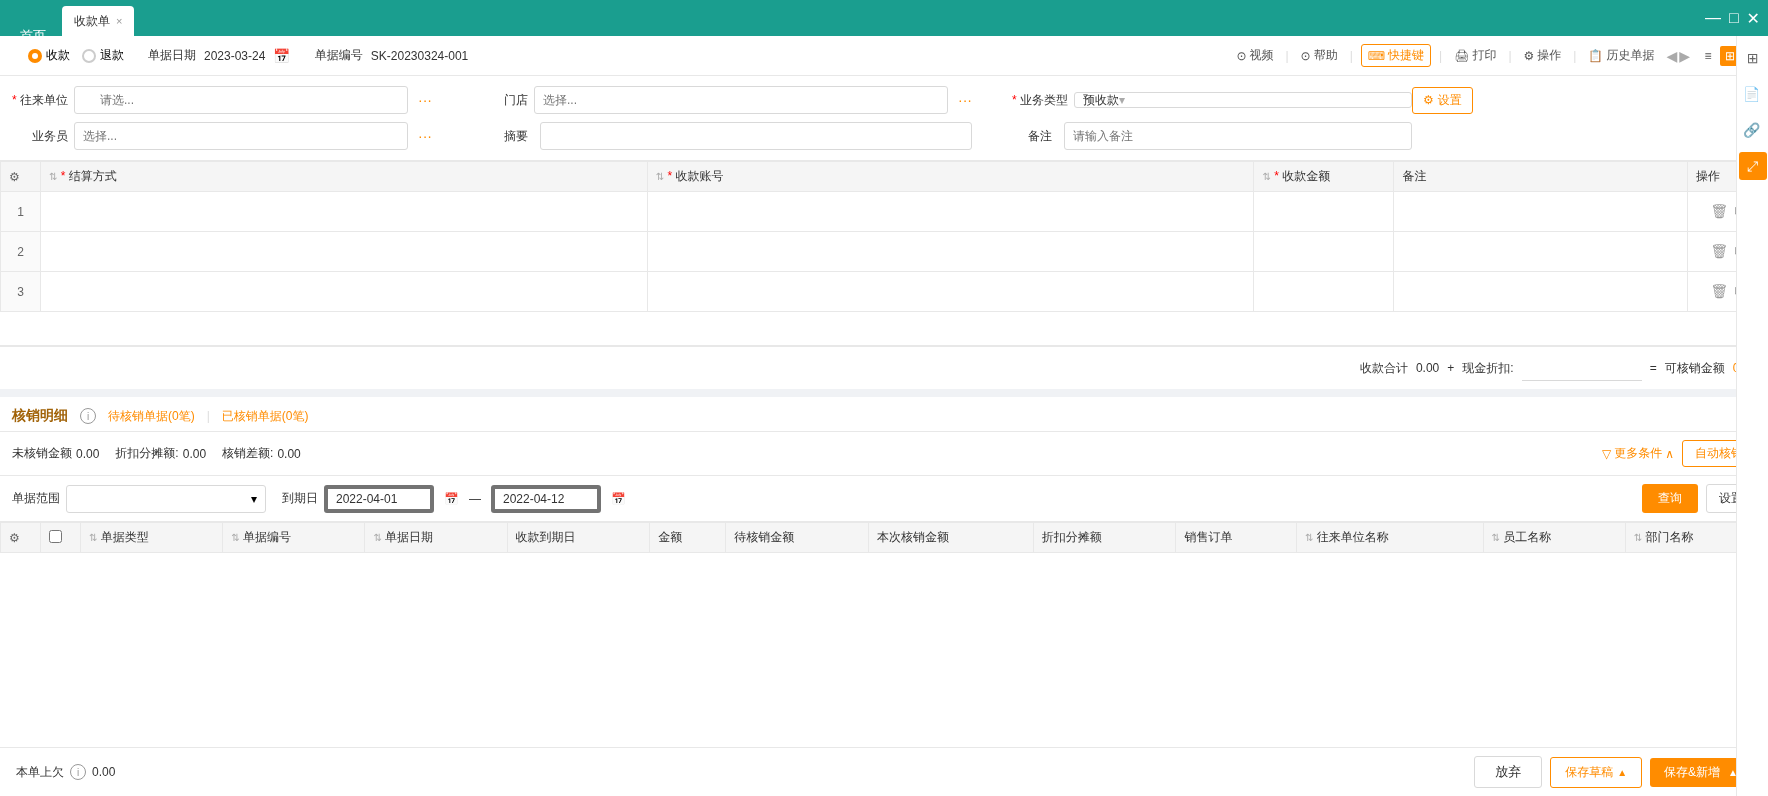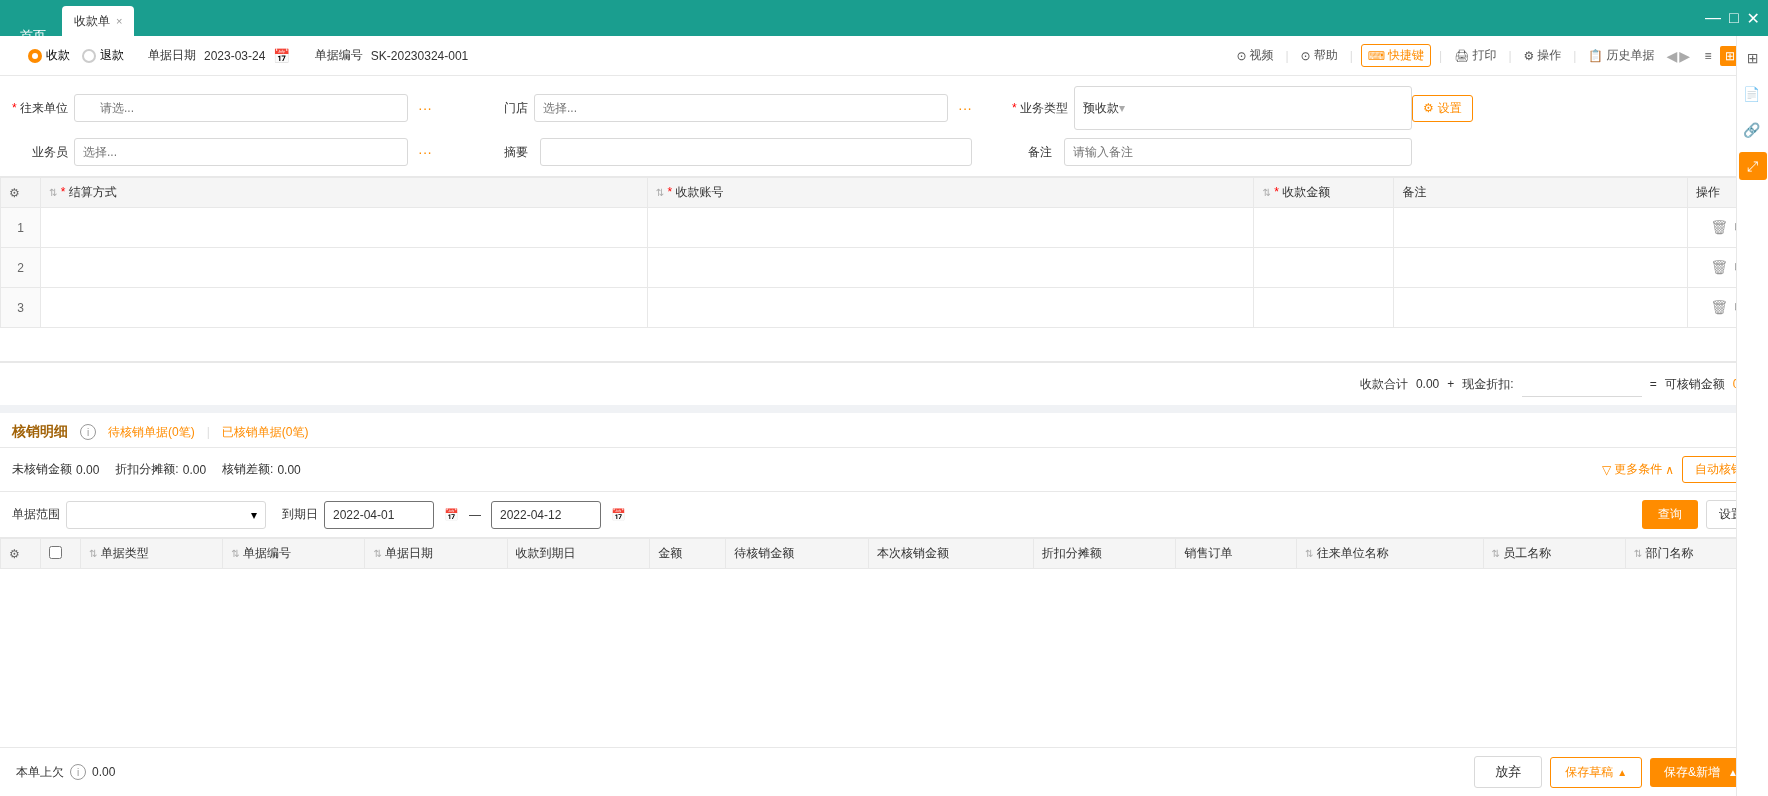"预收款" .field-select { height: 44px -> 16px }
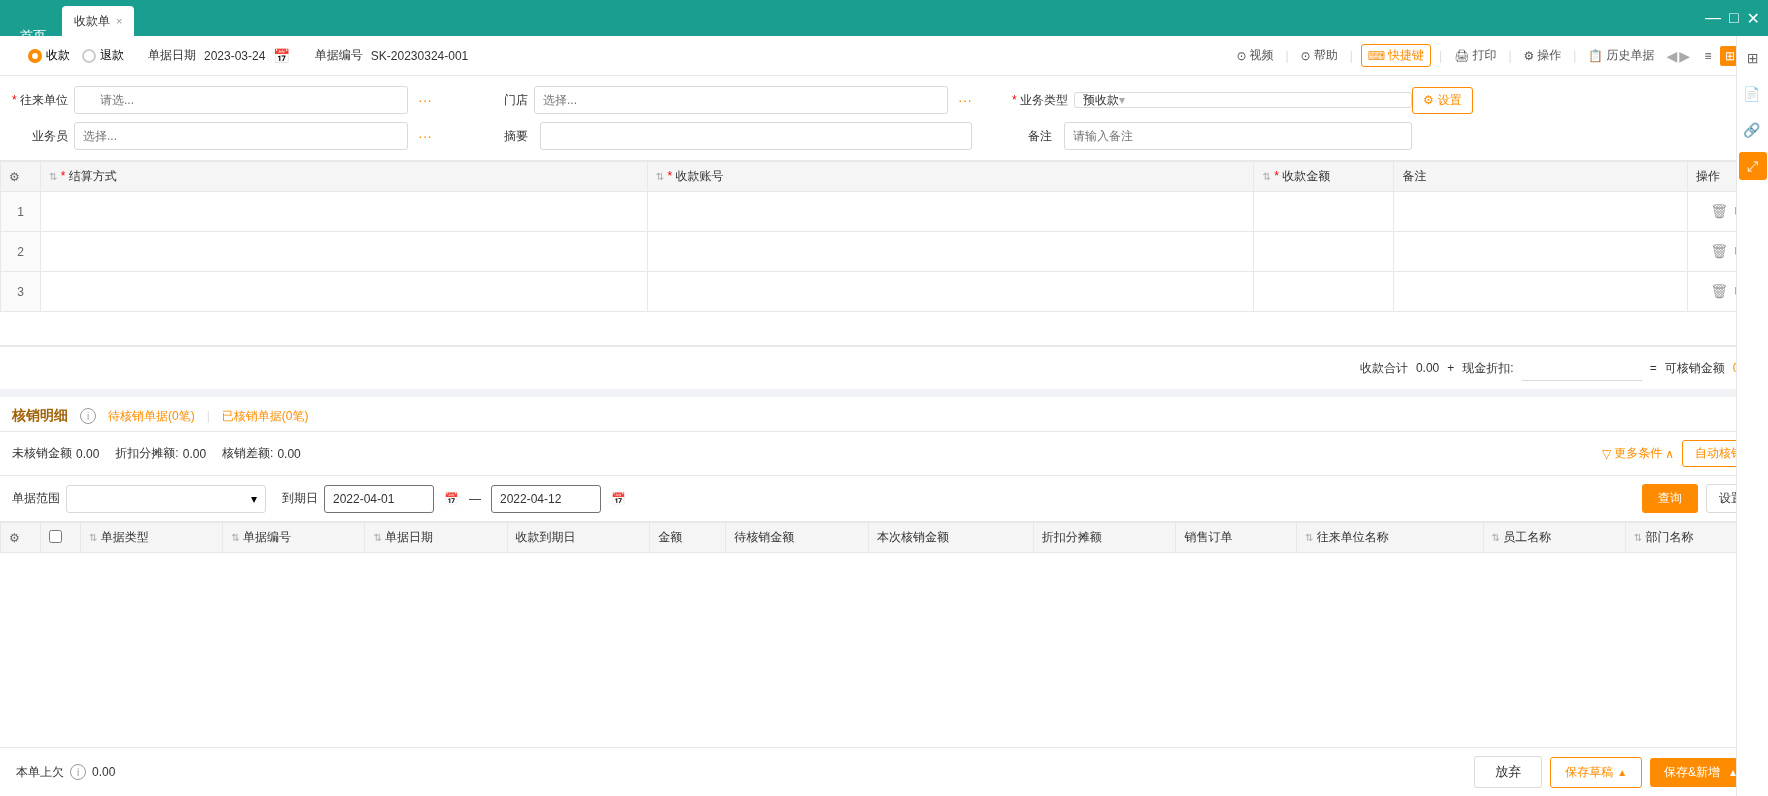"2022-04-01" .filter-date-input { border: 1px solid #737373 -> 4px solid #737373 }
